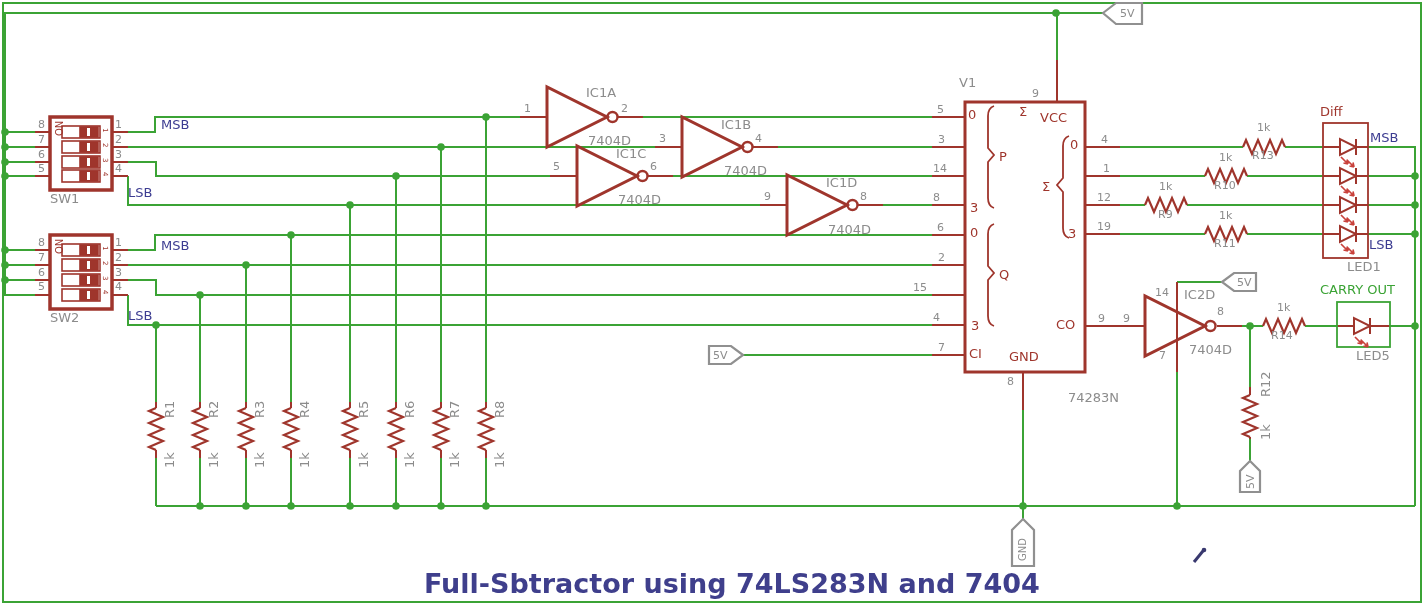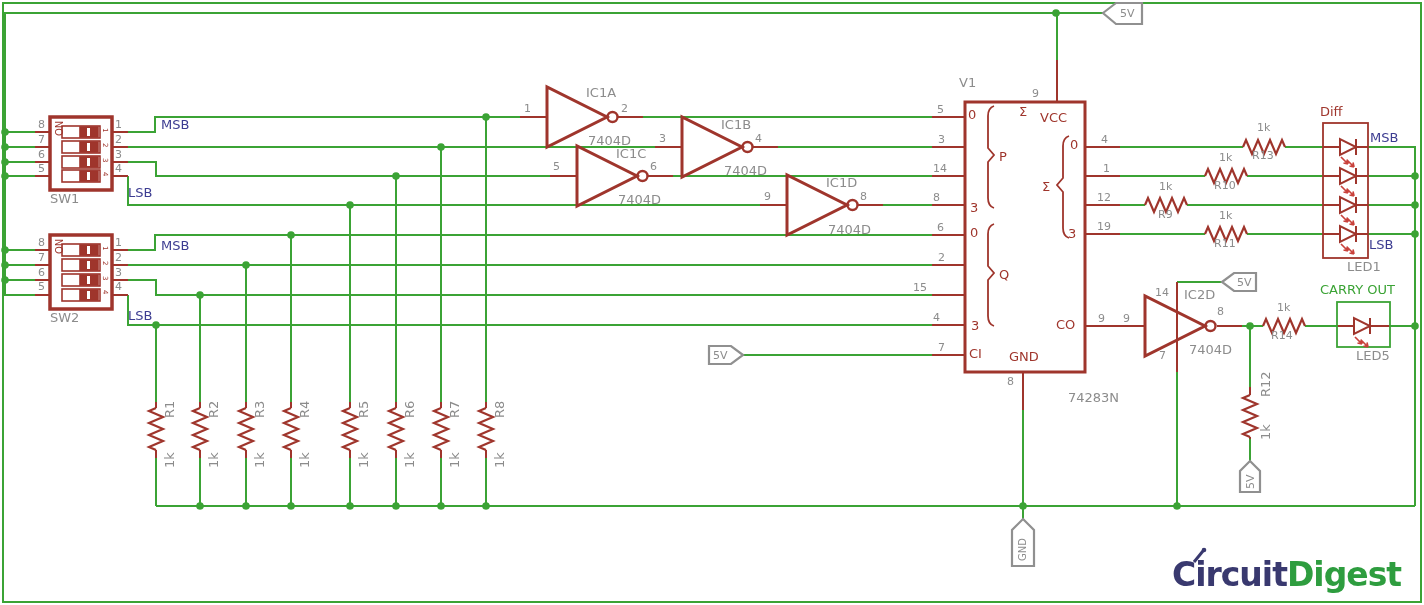"Full-Sbtractor using 74LS283N and 7404" div { html: none -> <div>Full-Sbtractor using 74LS283N and 7404</div> }
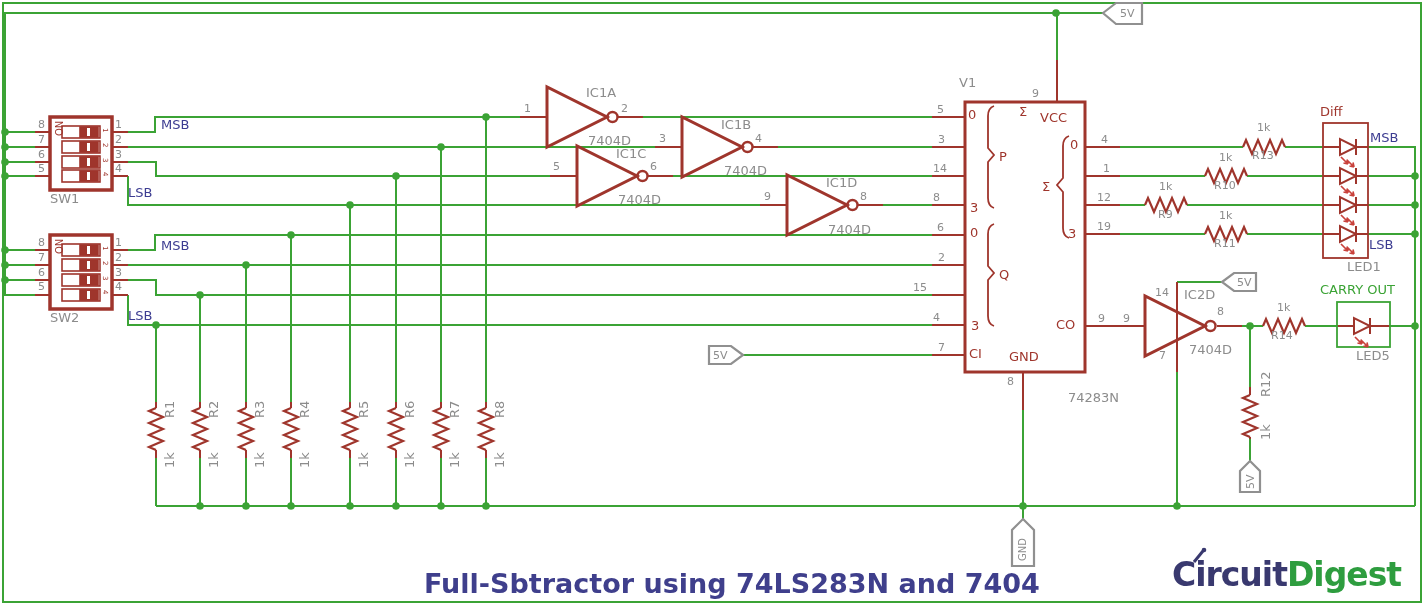"CircuitDigest" div { html: <div><span>Circuit</span><span>Digest</span></div> -> none }
